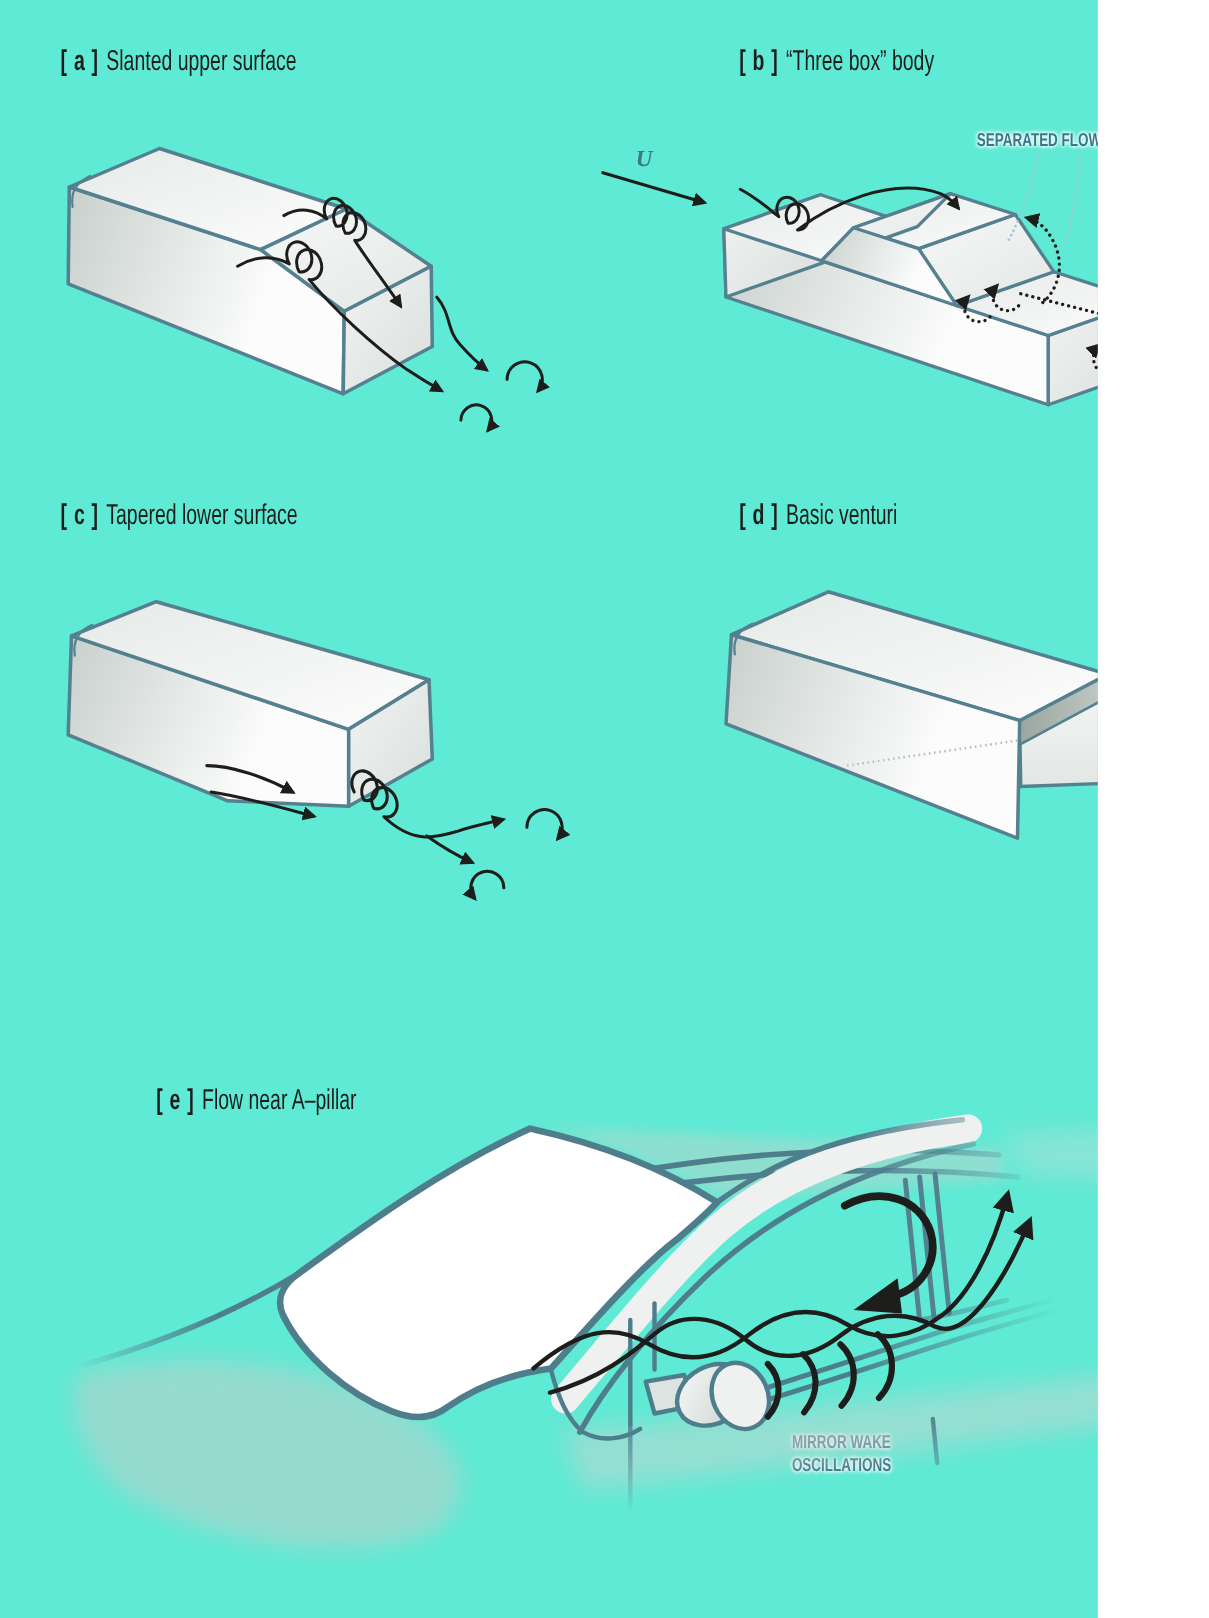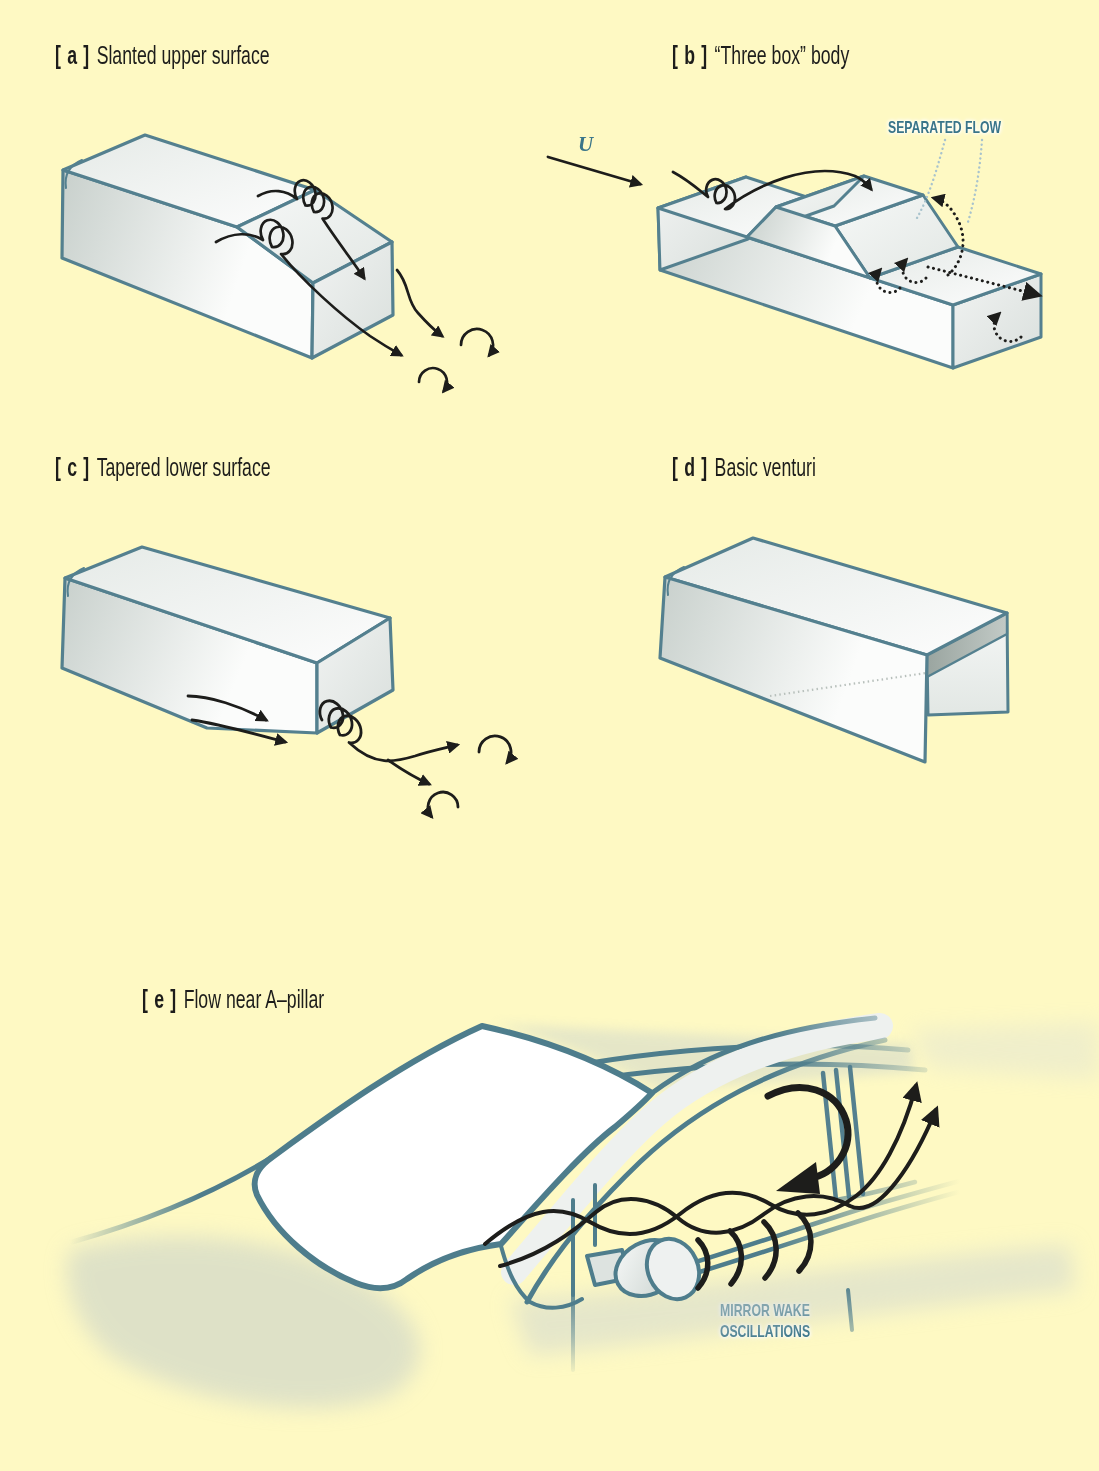"[ a ] Slanted upper" #canvas { background: #fef9c3 -> #5eead4; width: 1099px -> 998px }
